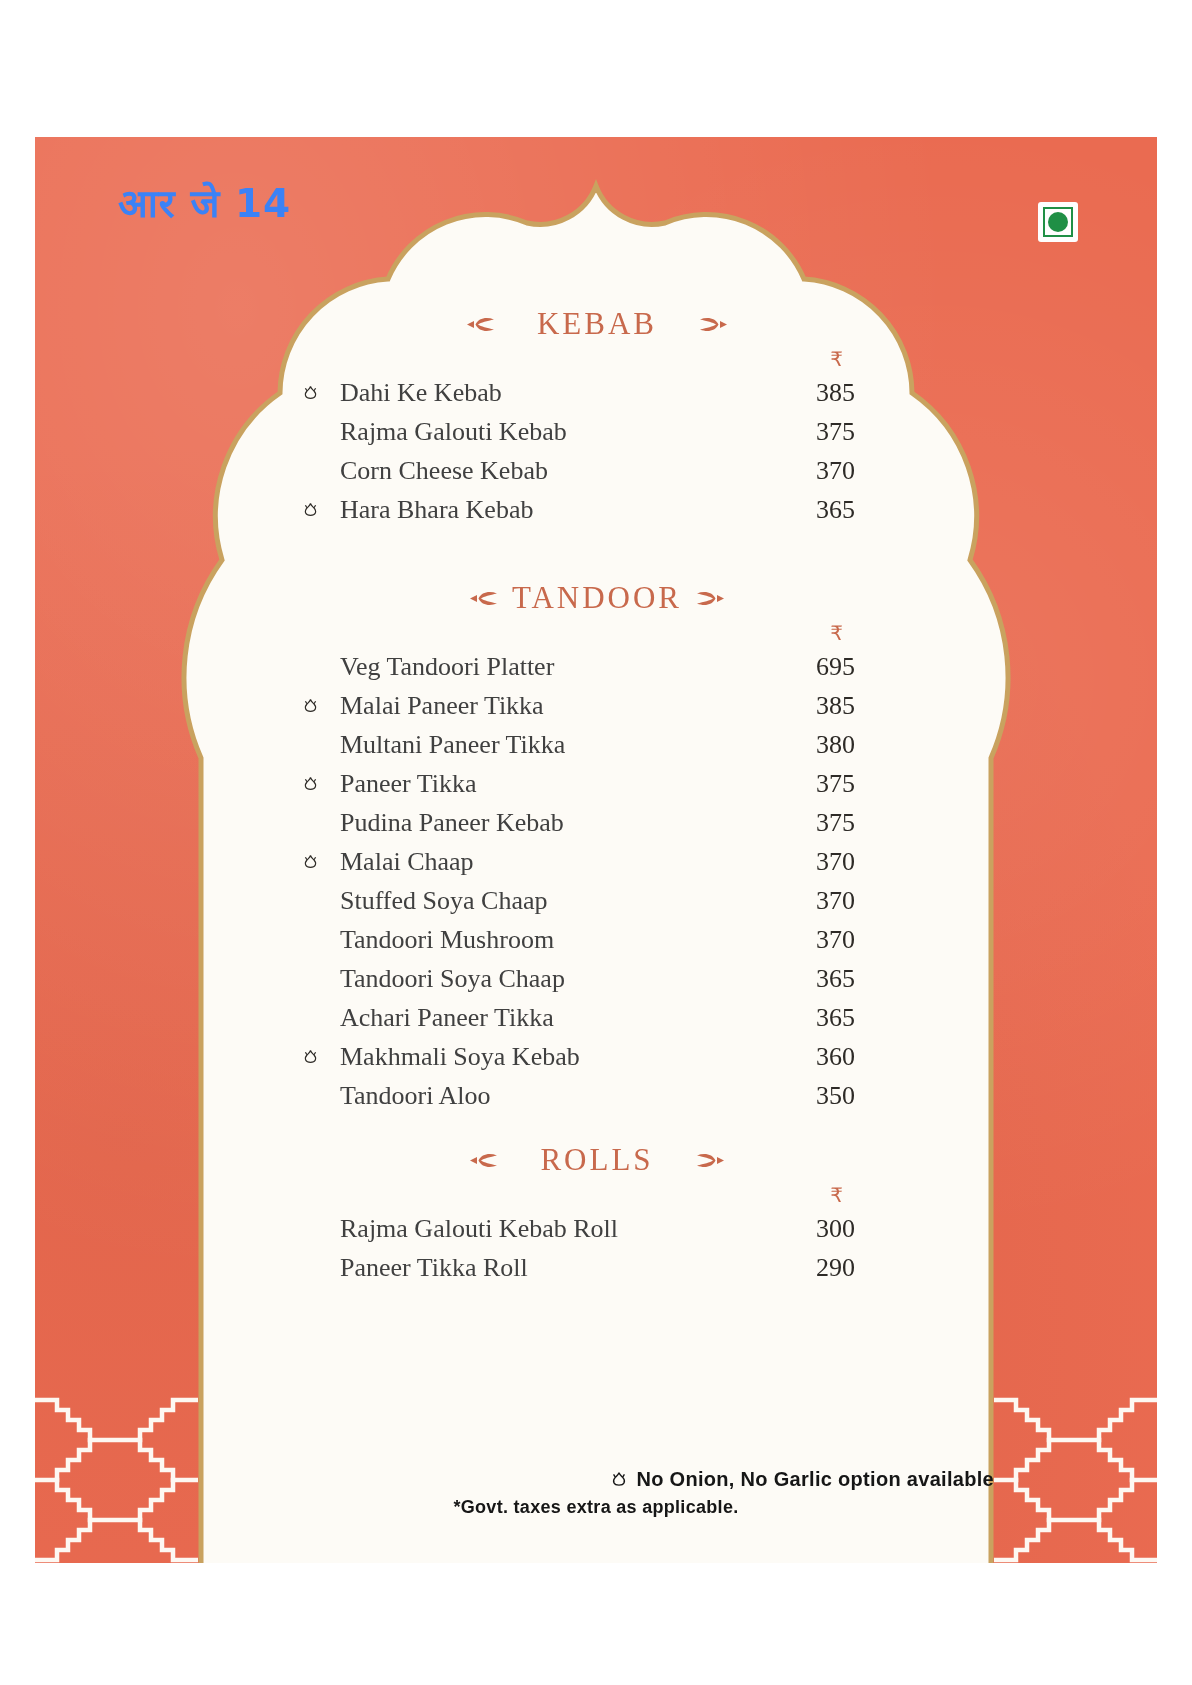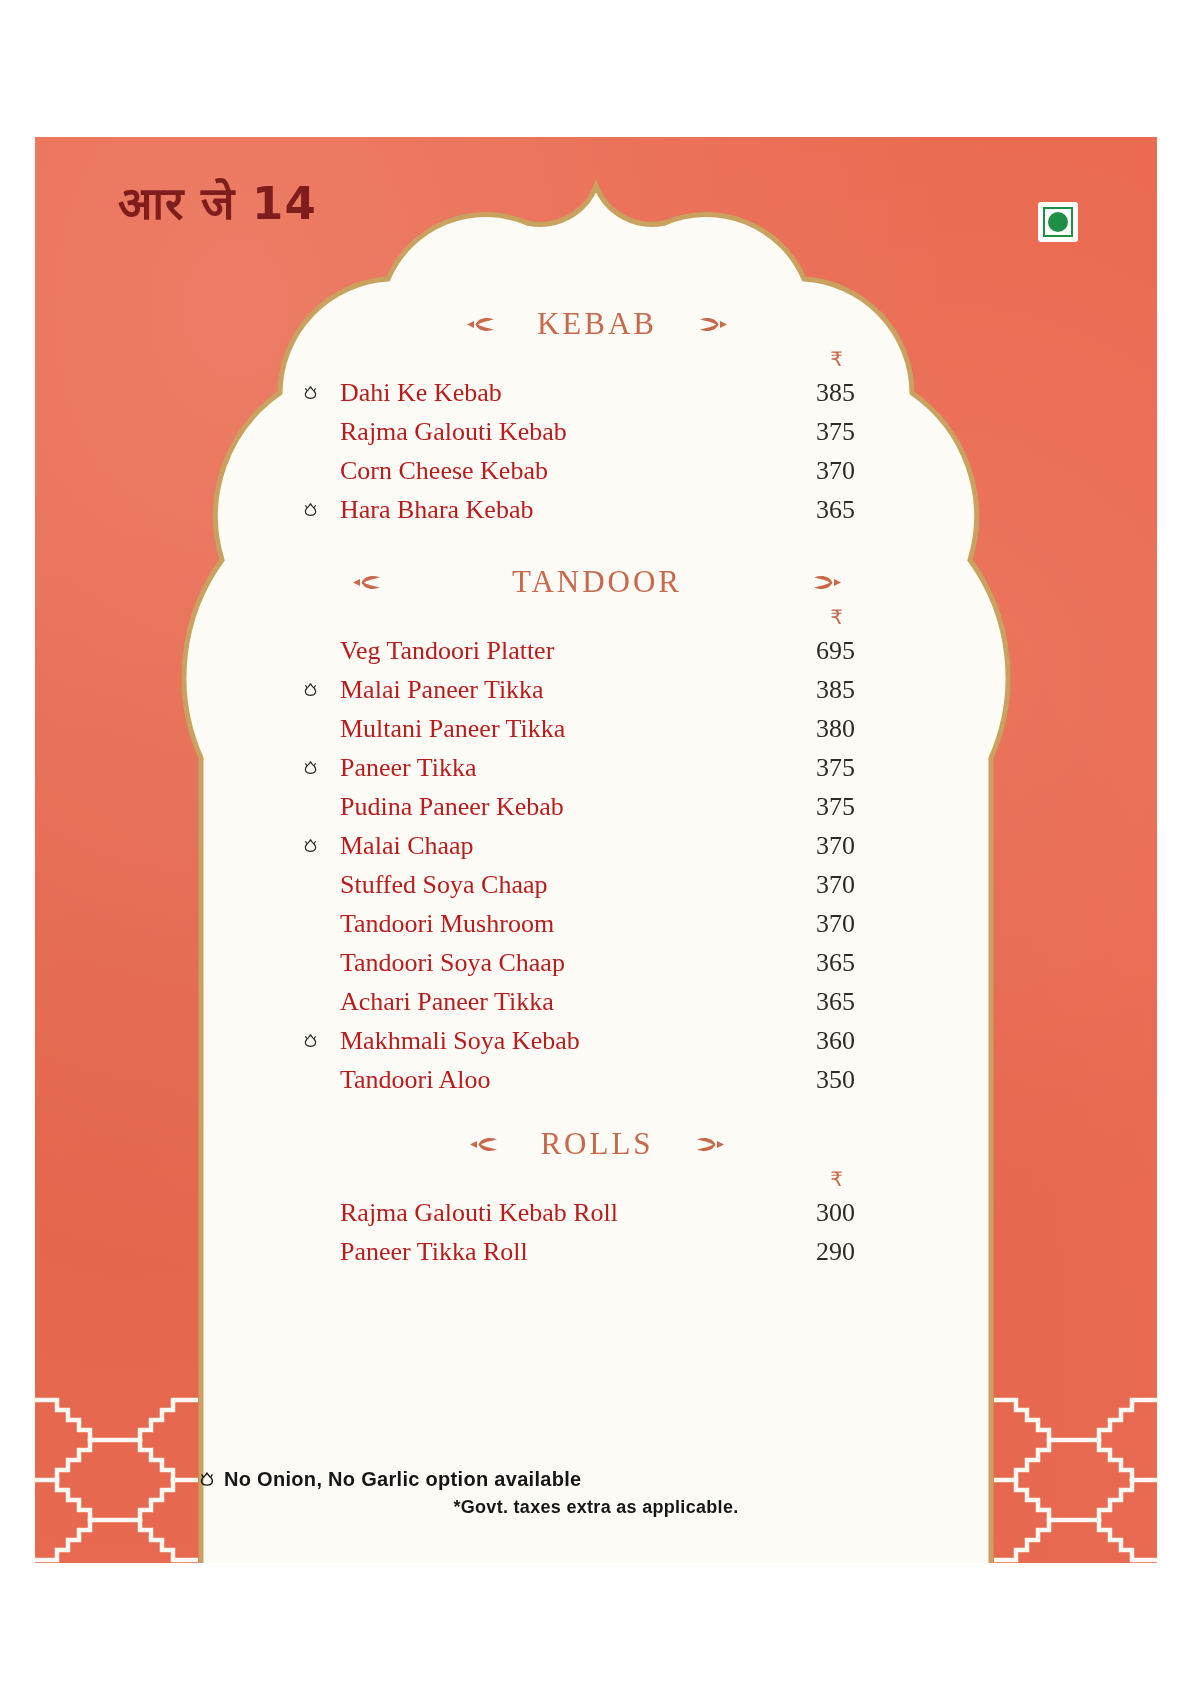"आर जे 14" .logo { color: #7f1d1d -> #3b82f6; font-size: 45px -> 39px }
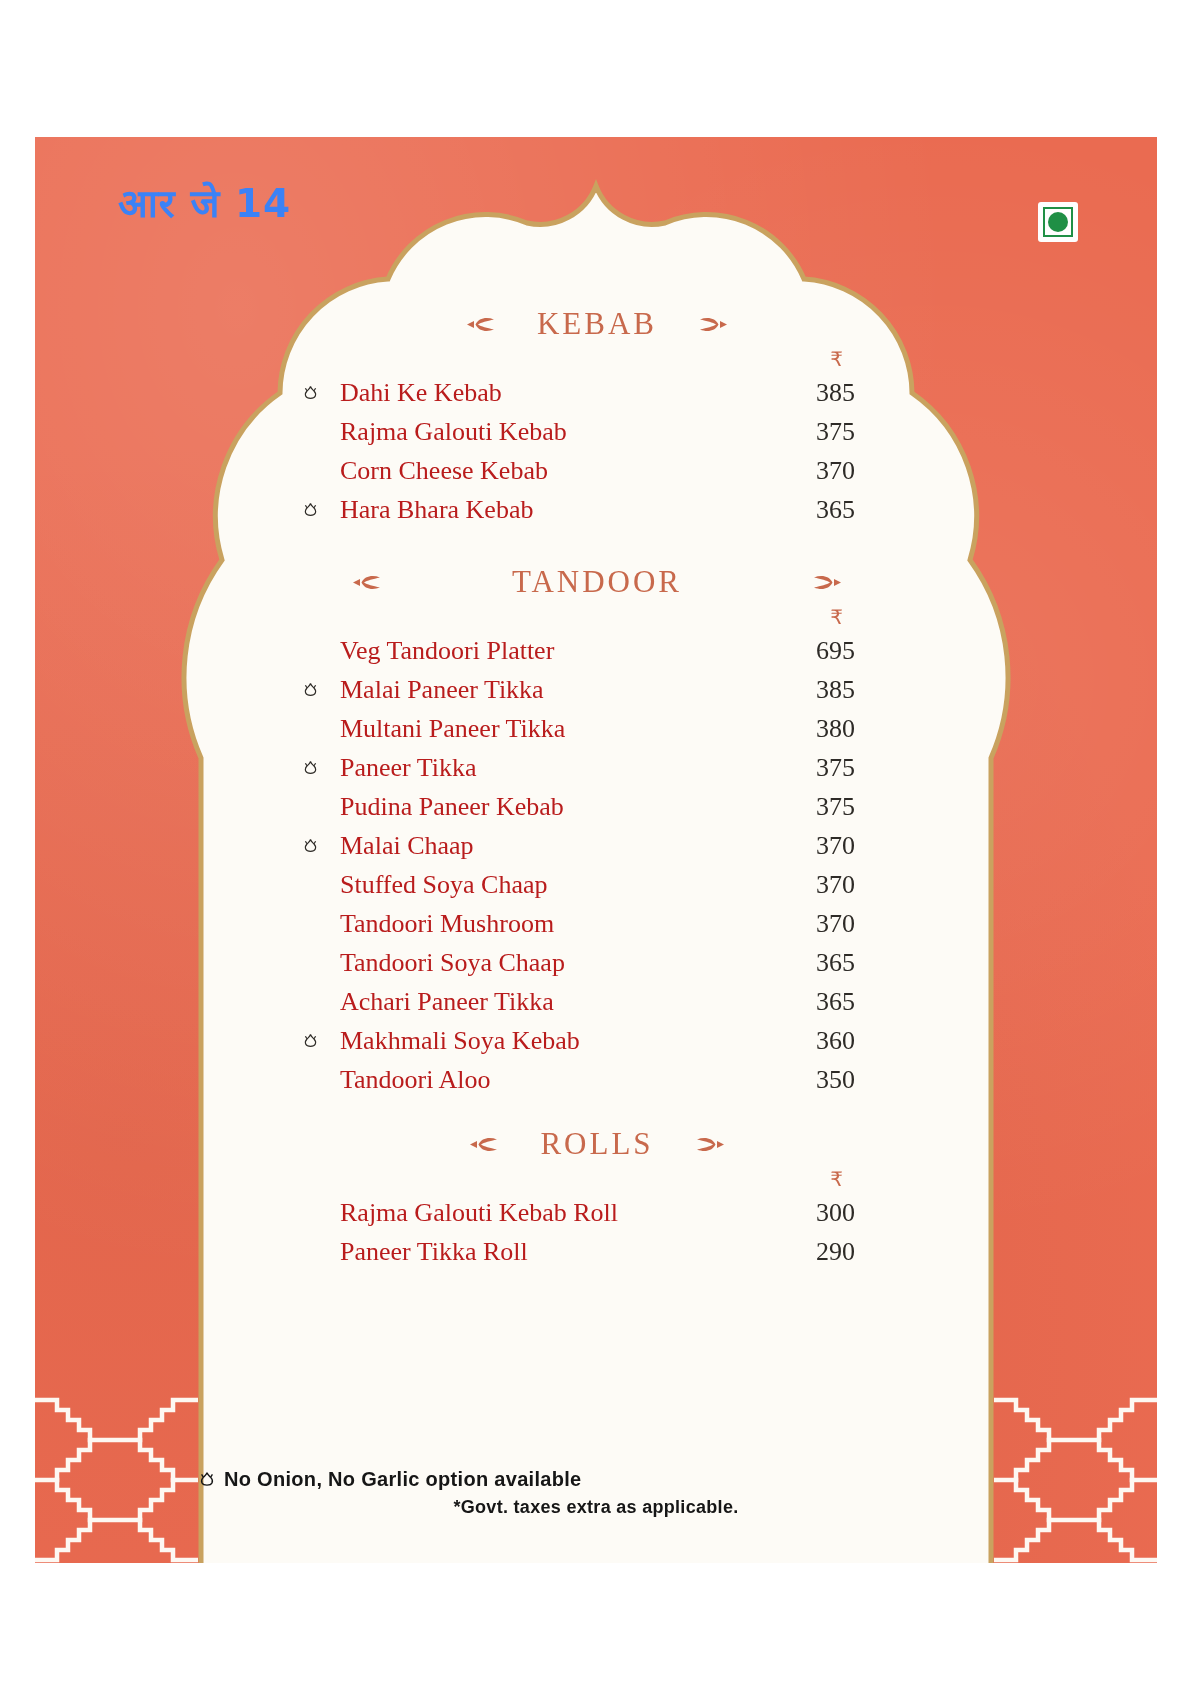"Dahi Ke Kebab" .item-name { color: #b91c1c -> #404040 }
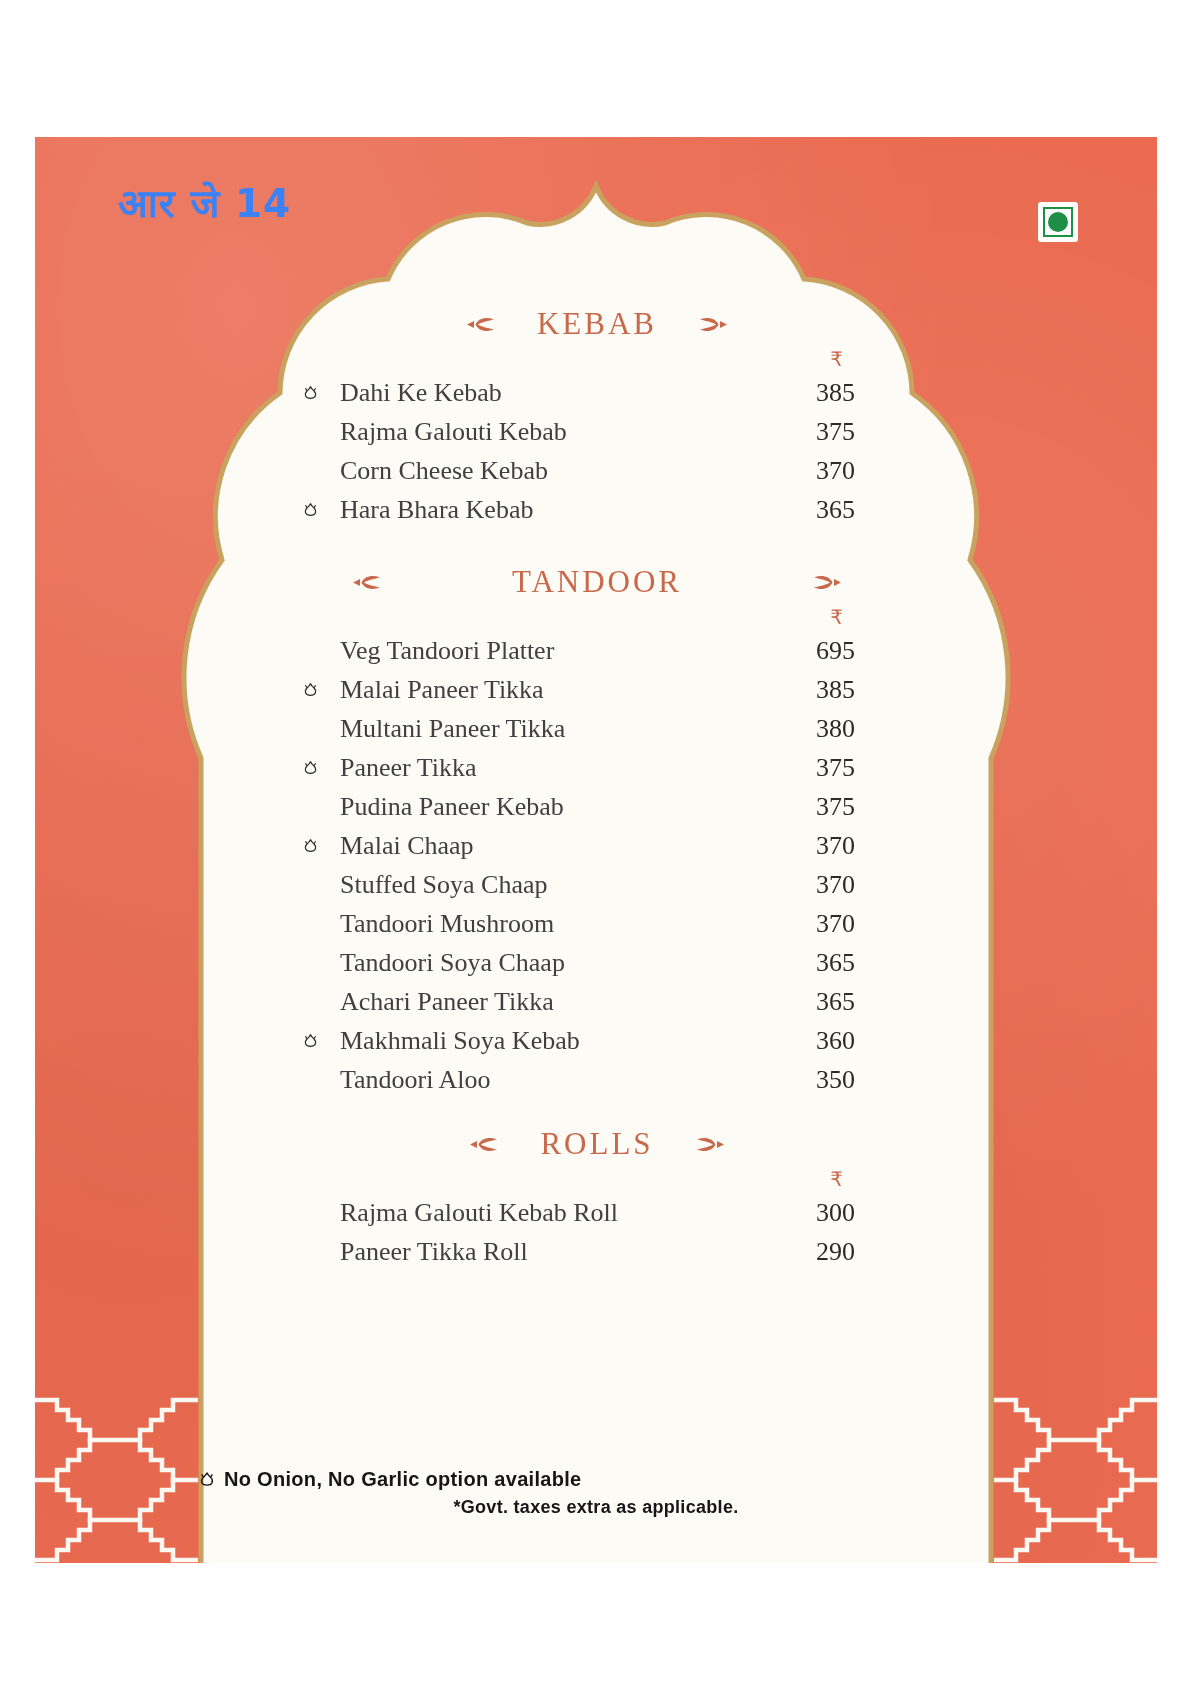"TANDOOR" .menu section:nth-of-type(2) .section-title { justify-content: space-between -> none; margin-top: 32px -> 48px }
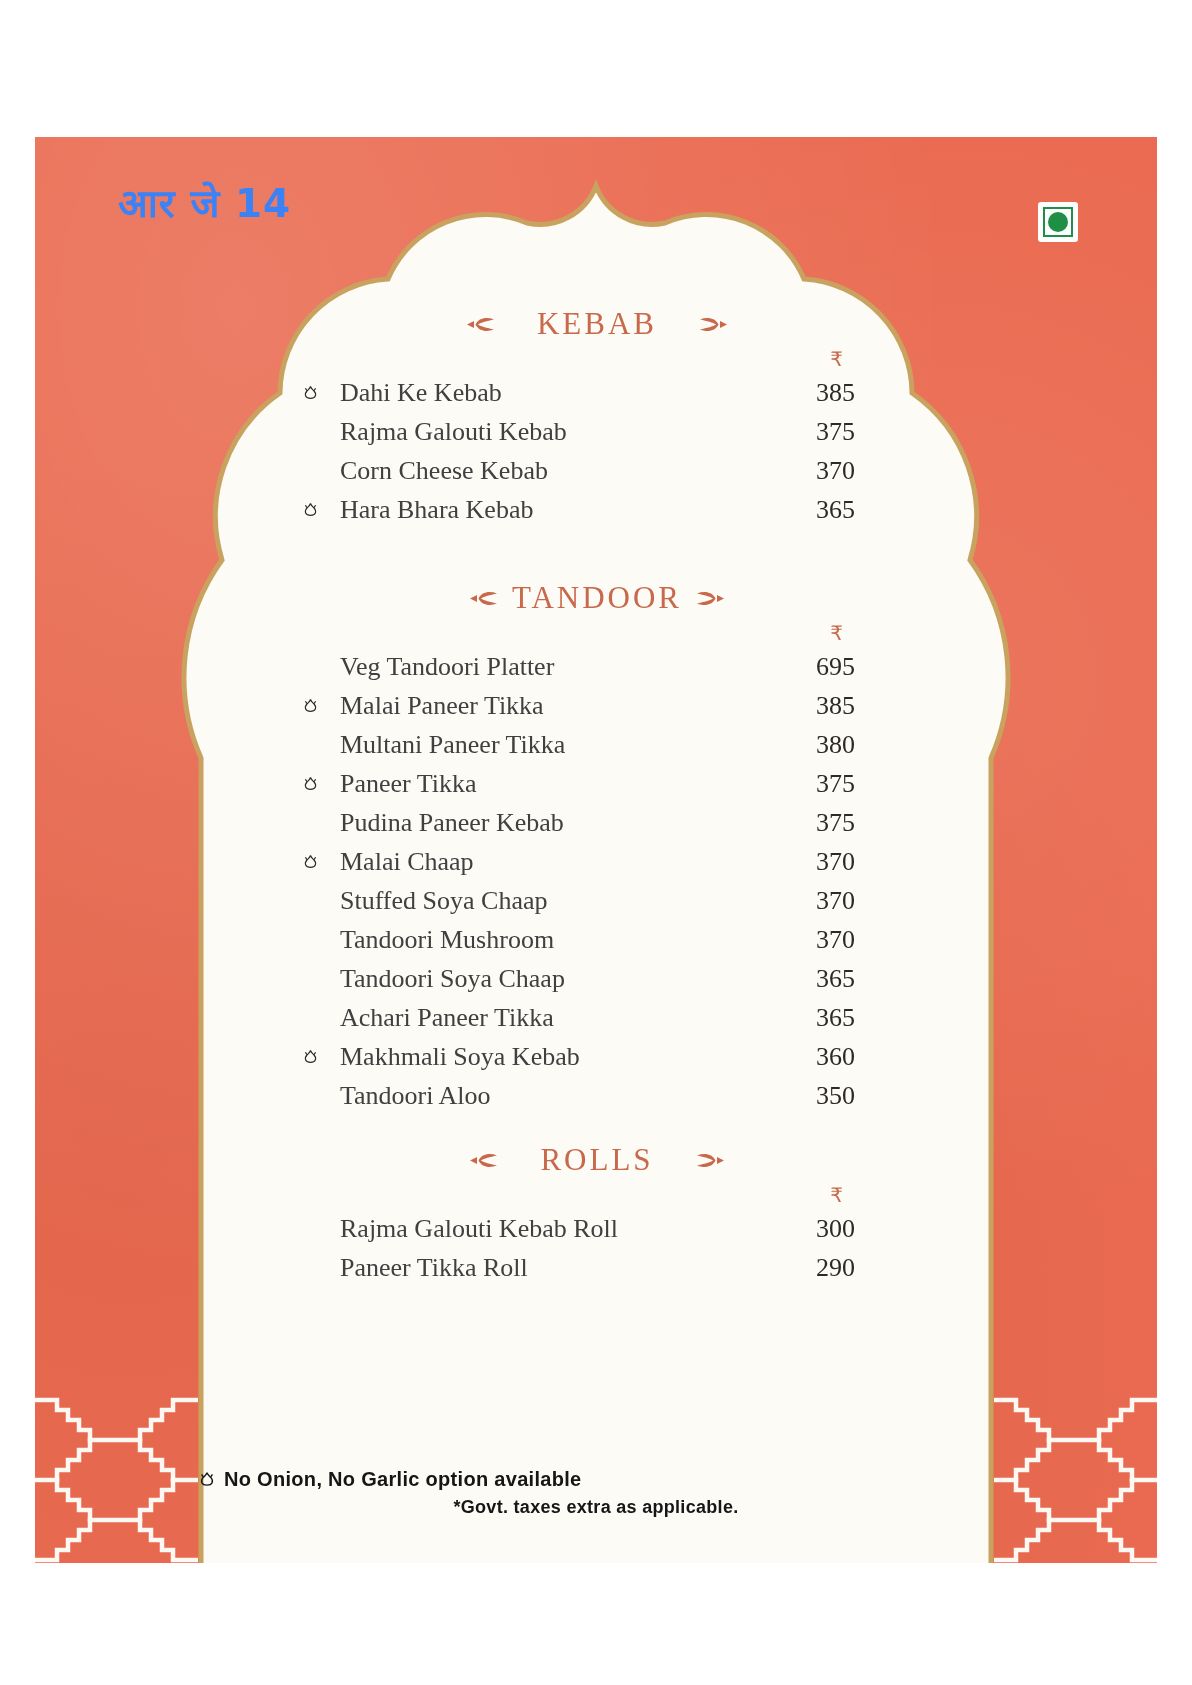"No Onion, No Garlic option" .footnote .line1 { justify-content: flex-start -> flex-end }
